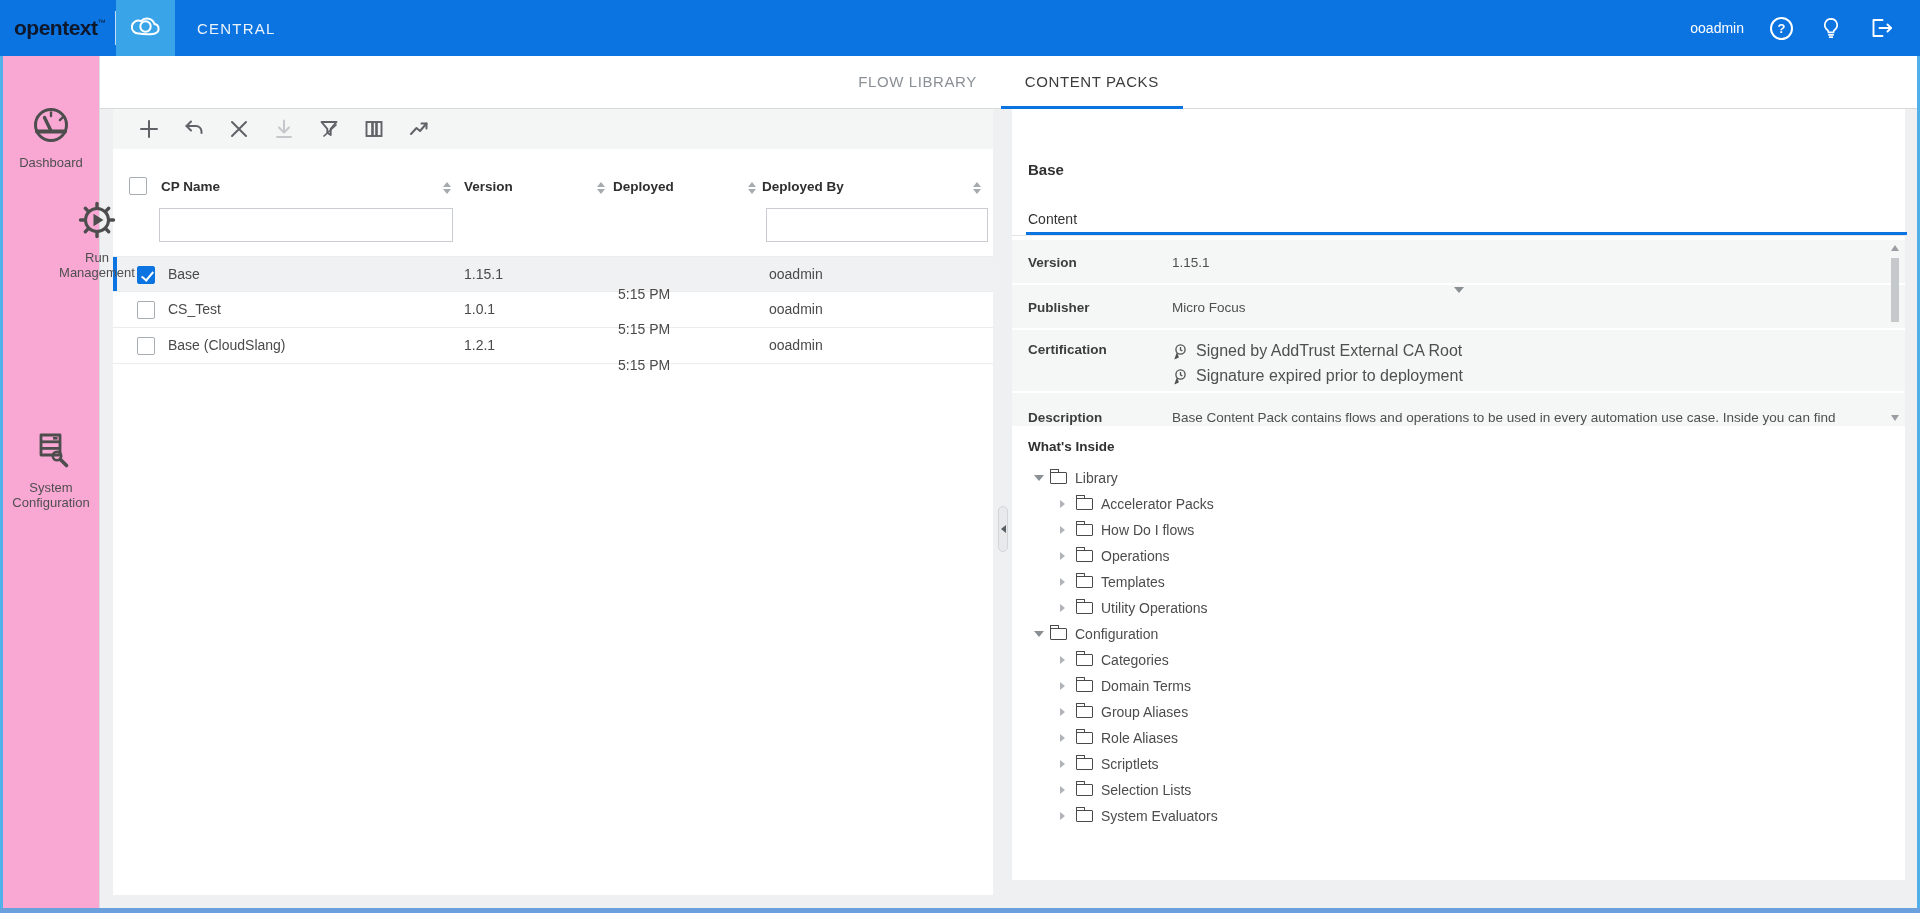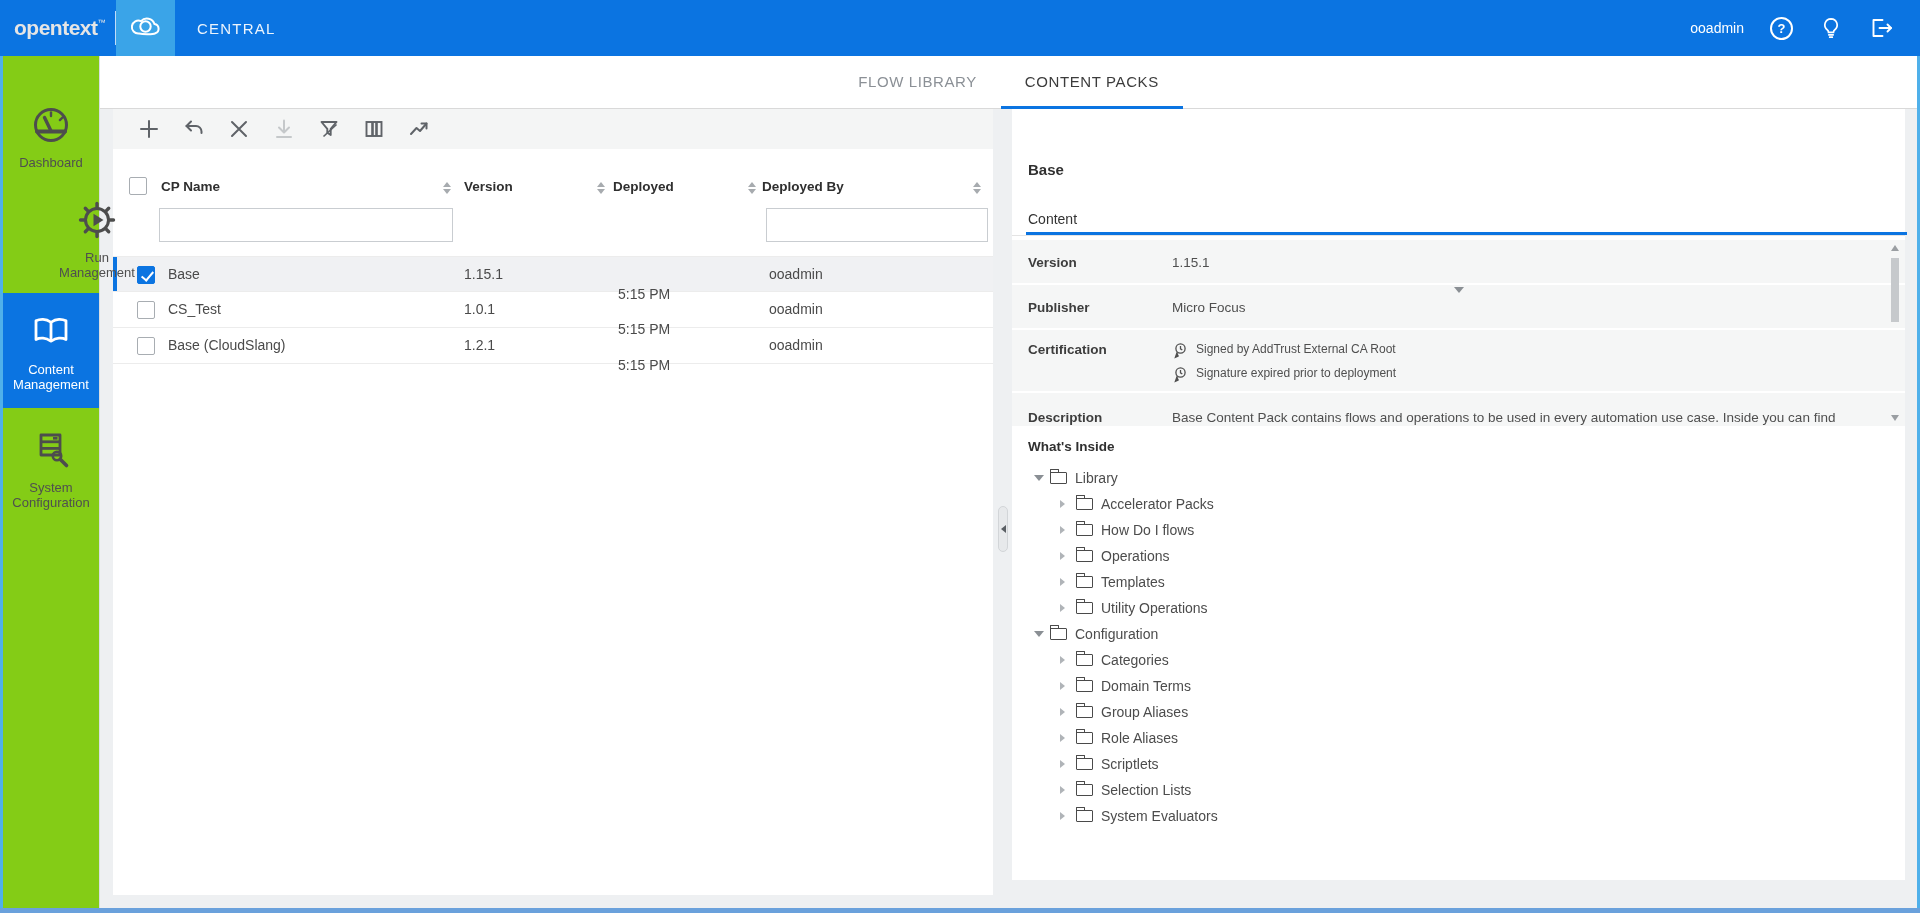"opentext™" .wordmark { color: #e5e5e5 -> #0f172a }
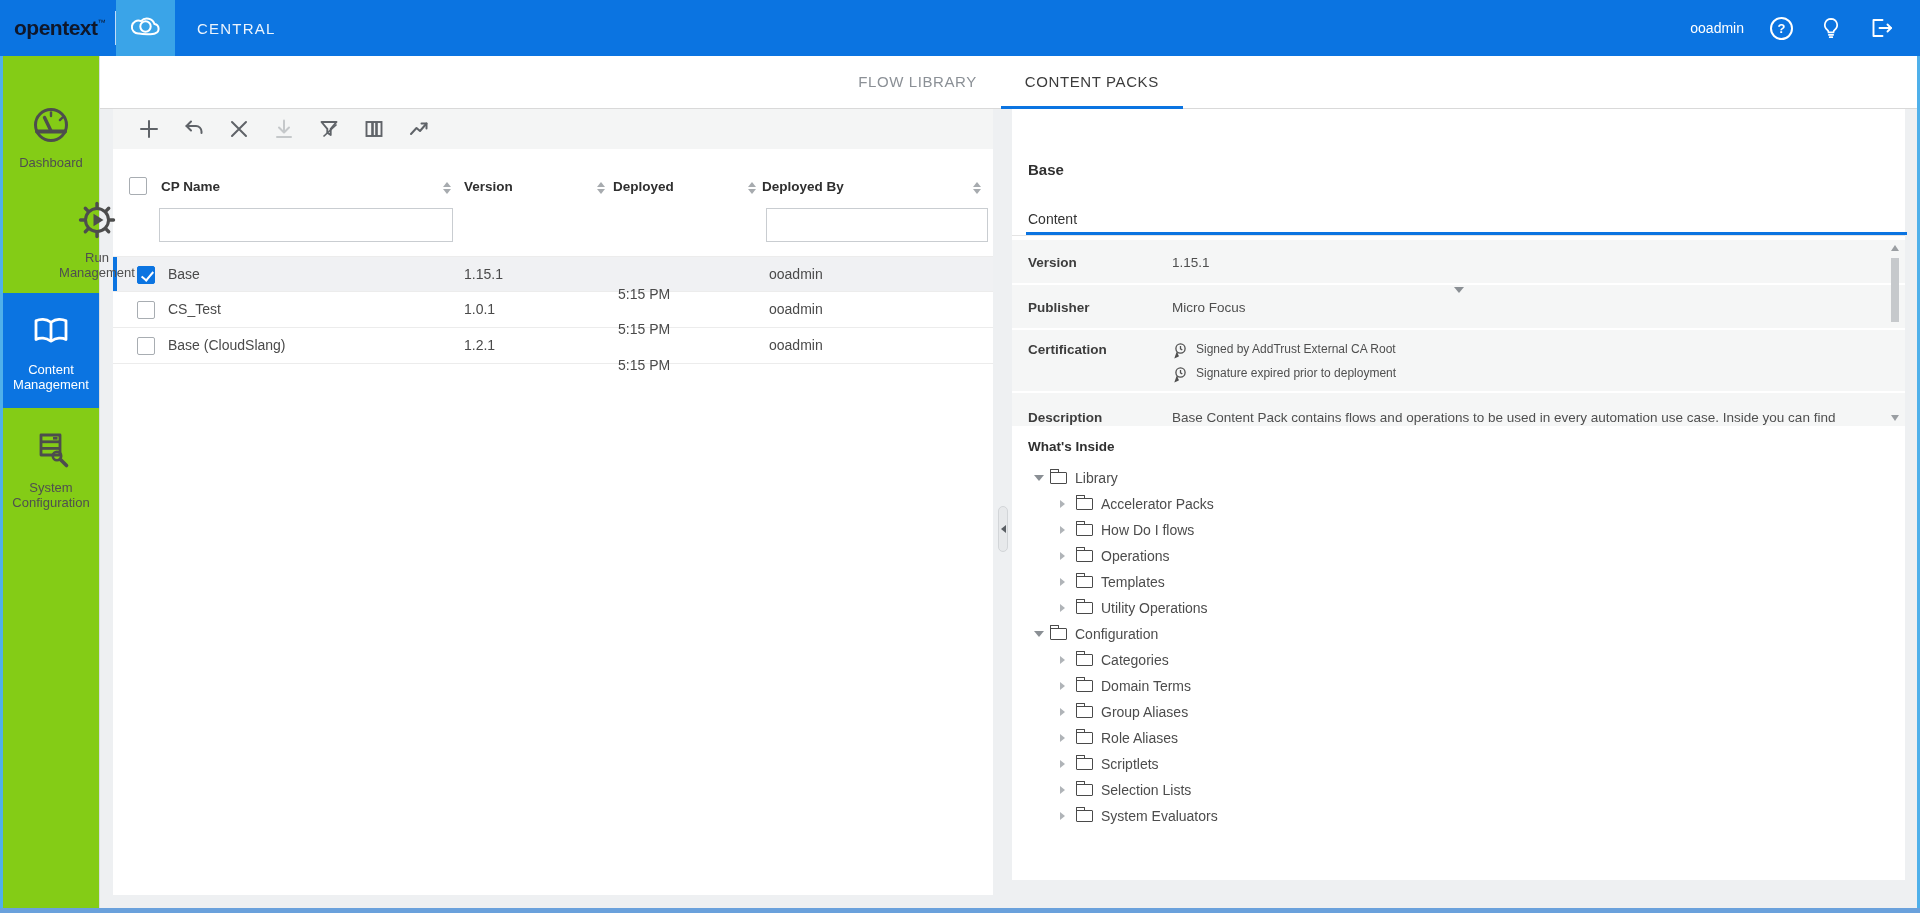"Dashboard" .sidebar { background: #84cc16 -> #f9a8d4 }
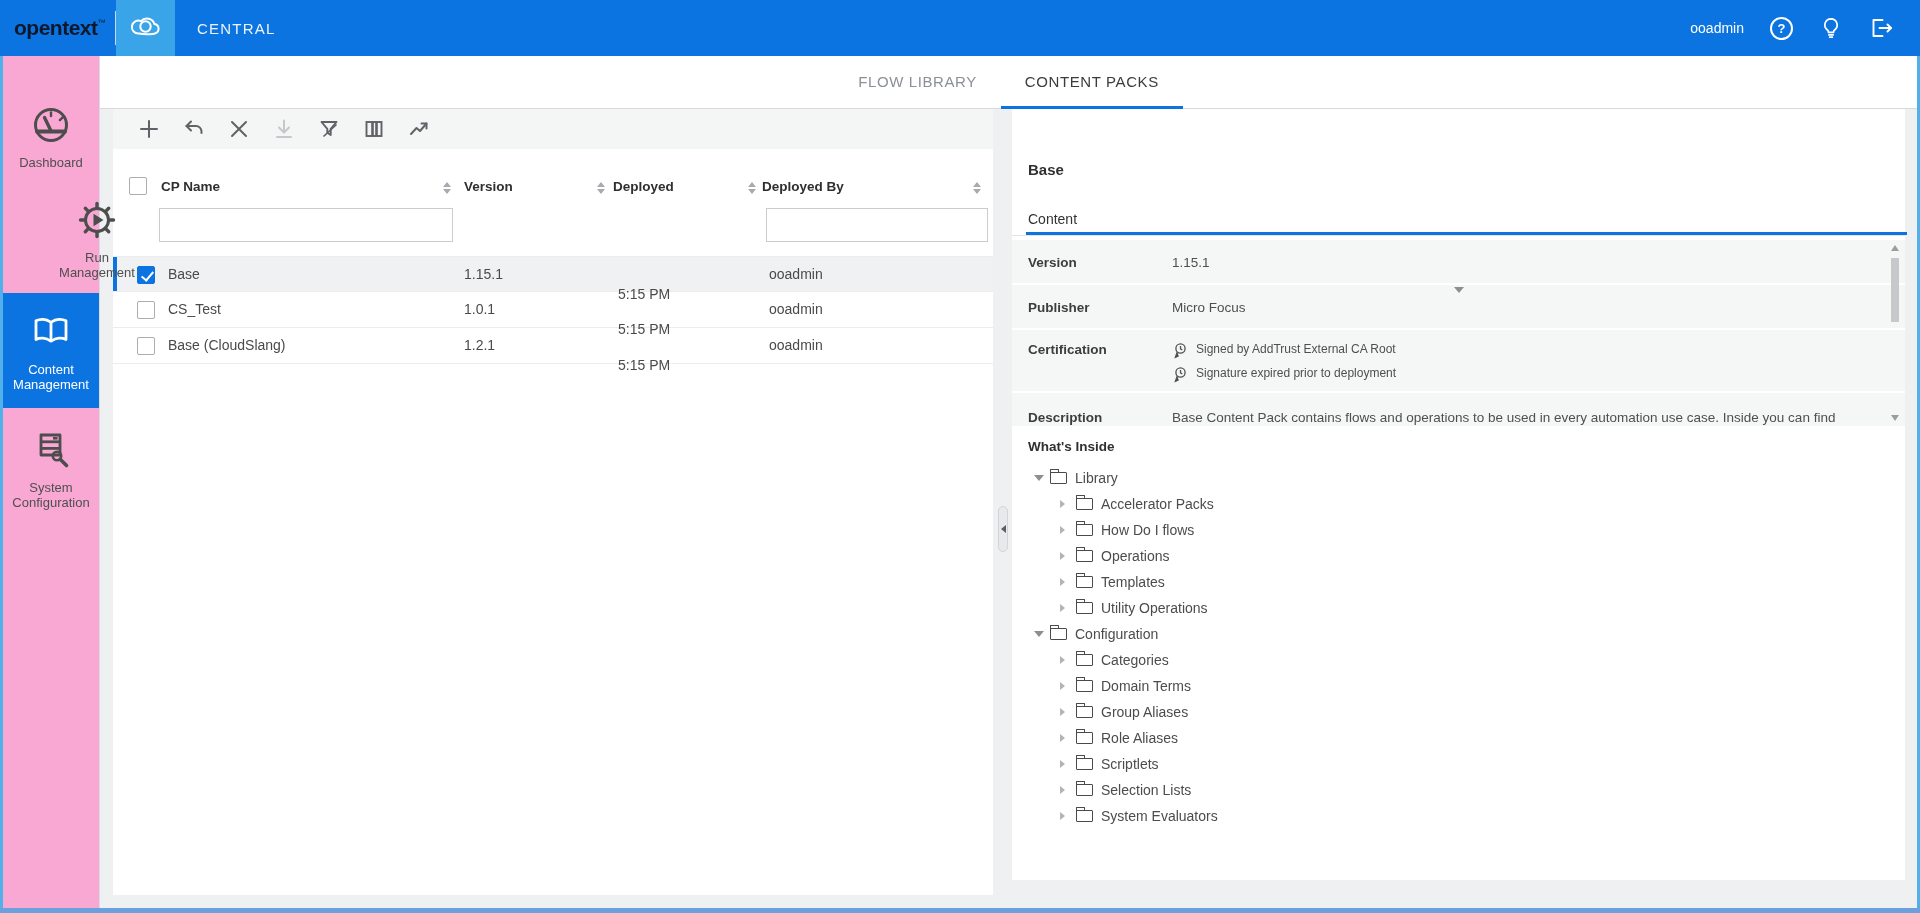"Signed by AddTrust External CA" .cert-line { align-items: flex-start -> flex-end; font-size: 12px -> 16px }
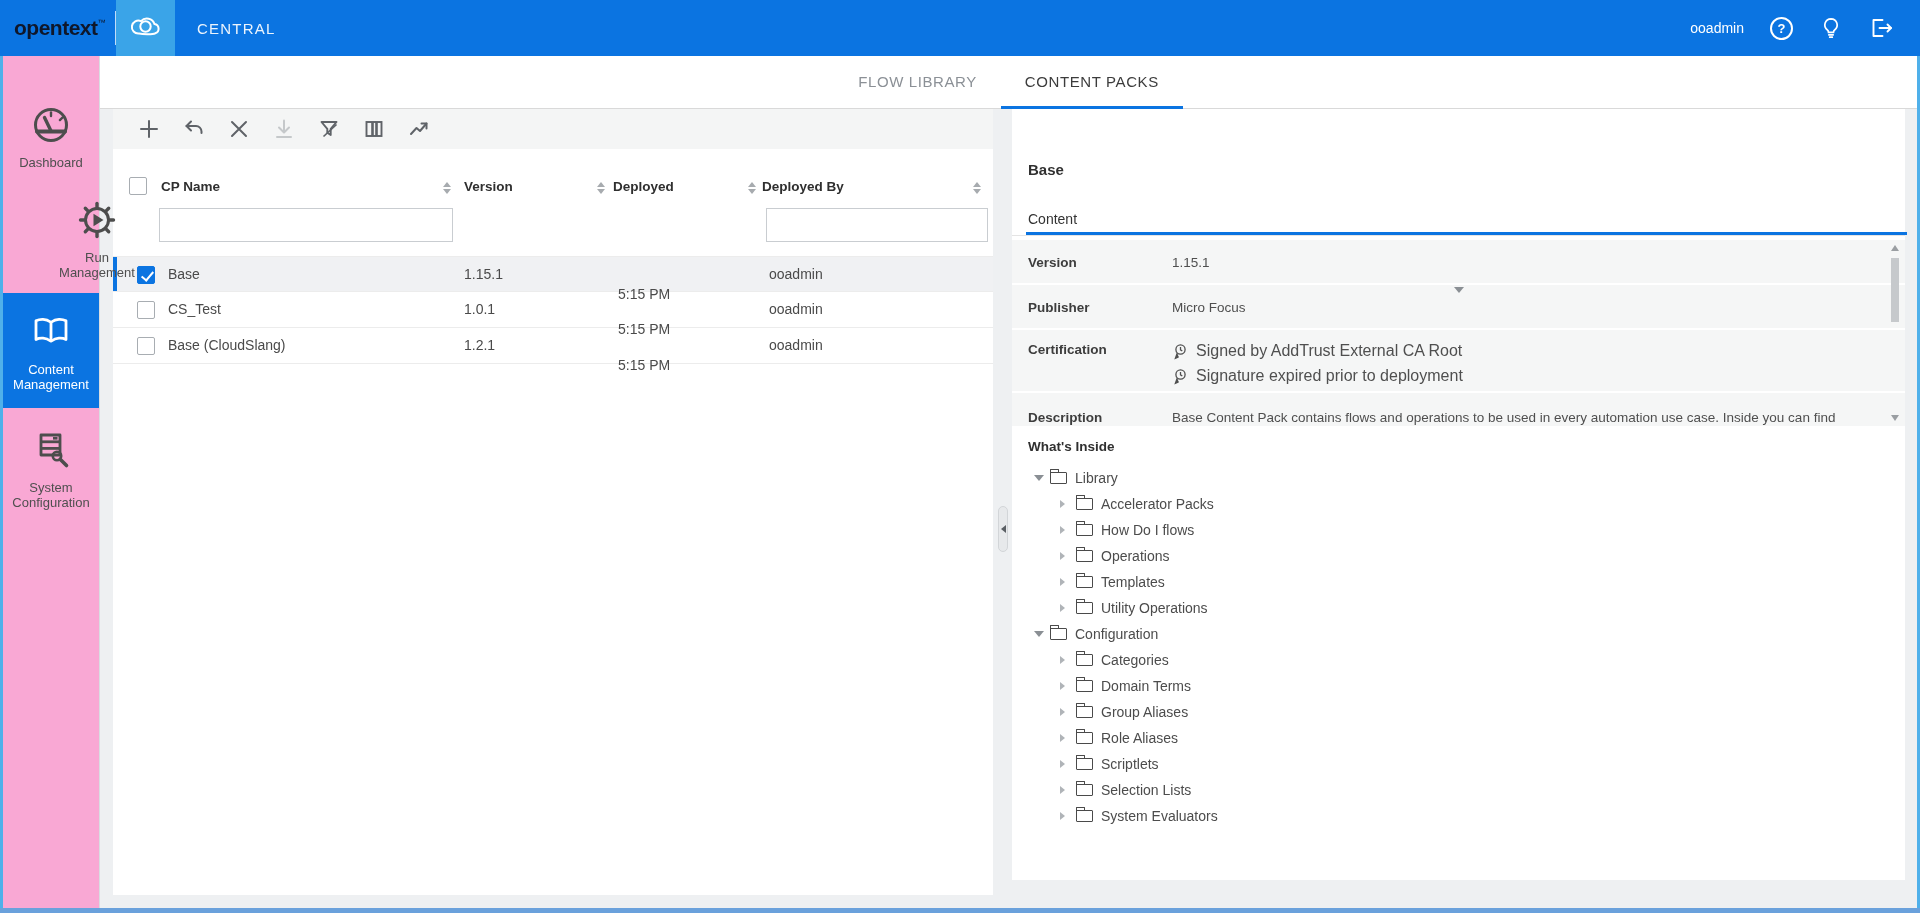"Content Management" div.side-item { html: <div> <span> <svg> <path></path> <path></path> <path></path> <path></path> </svg> </span> <div>Content Management</div> </div> -> none }
